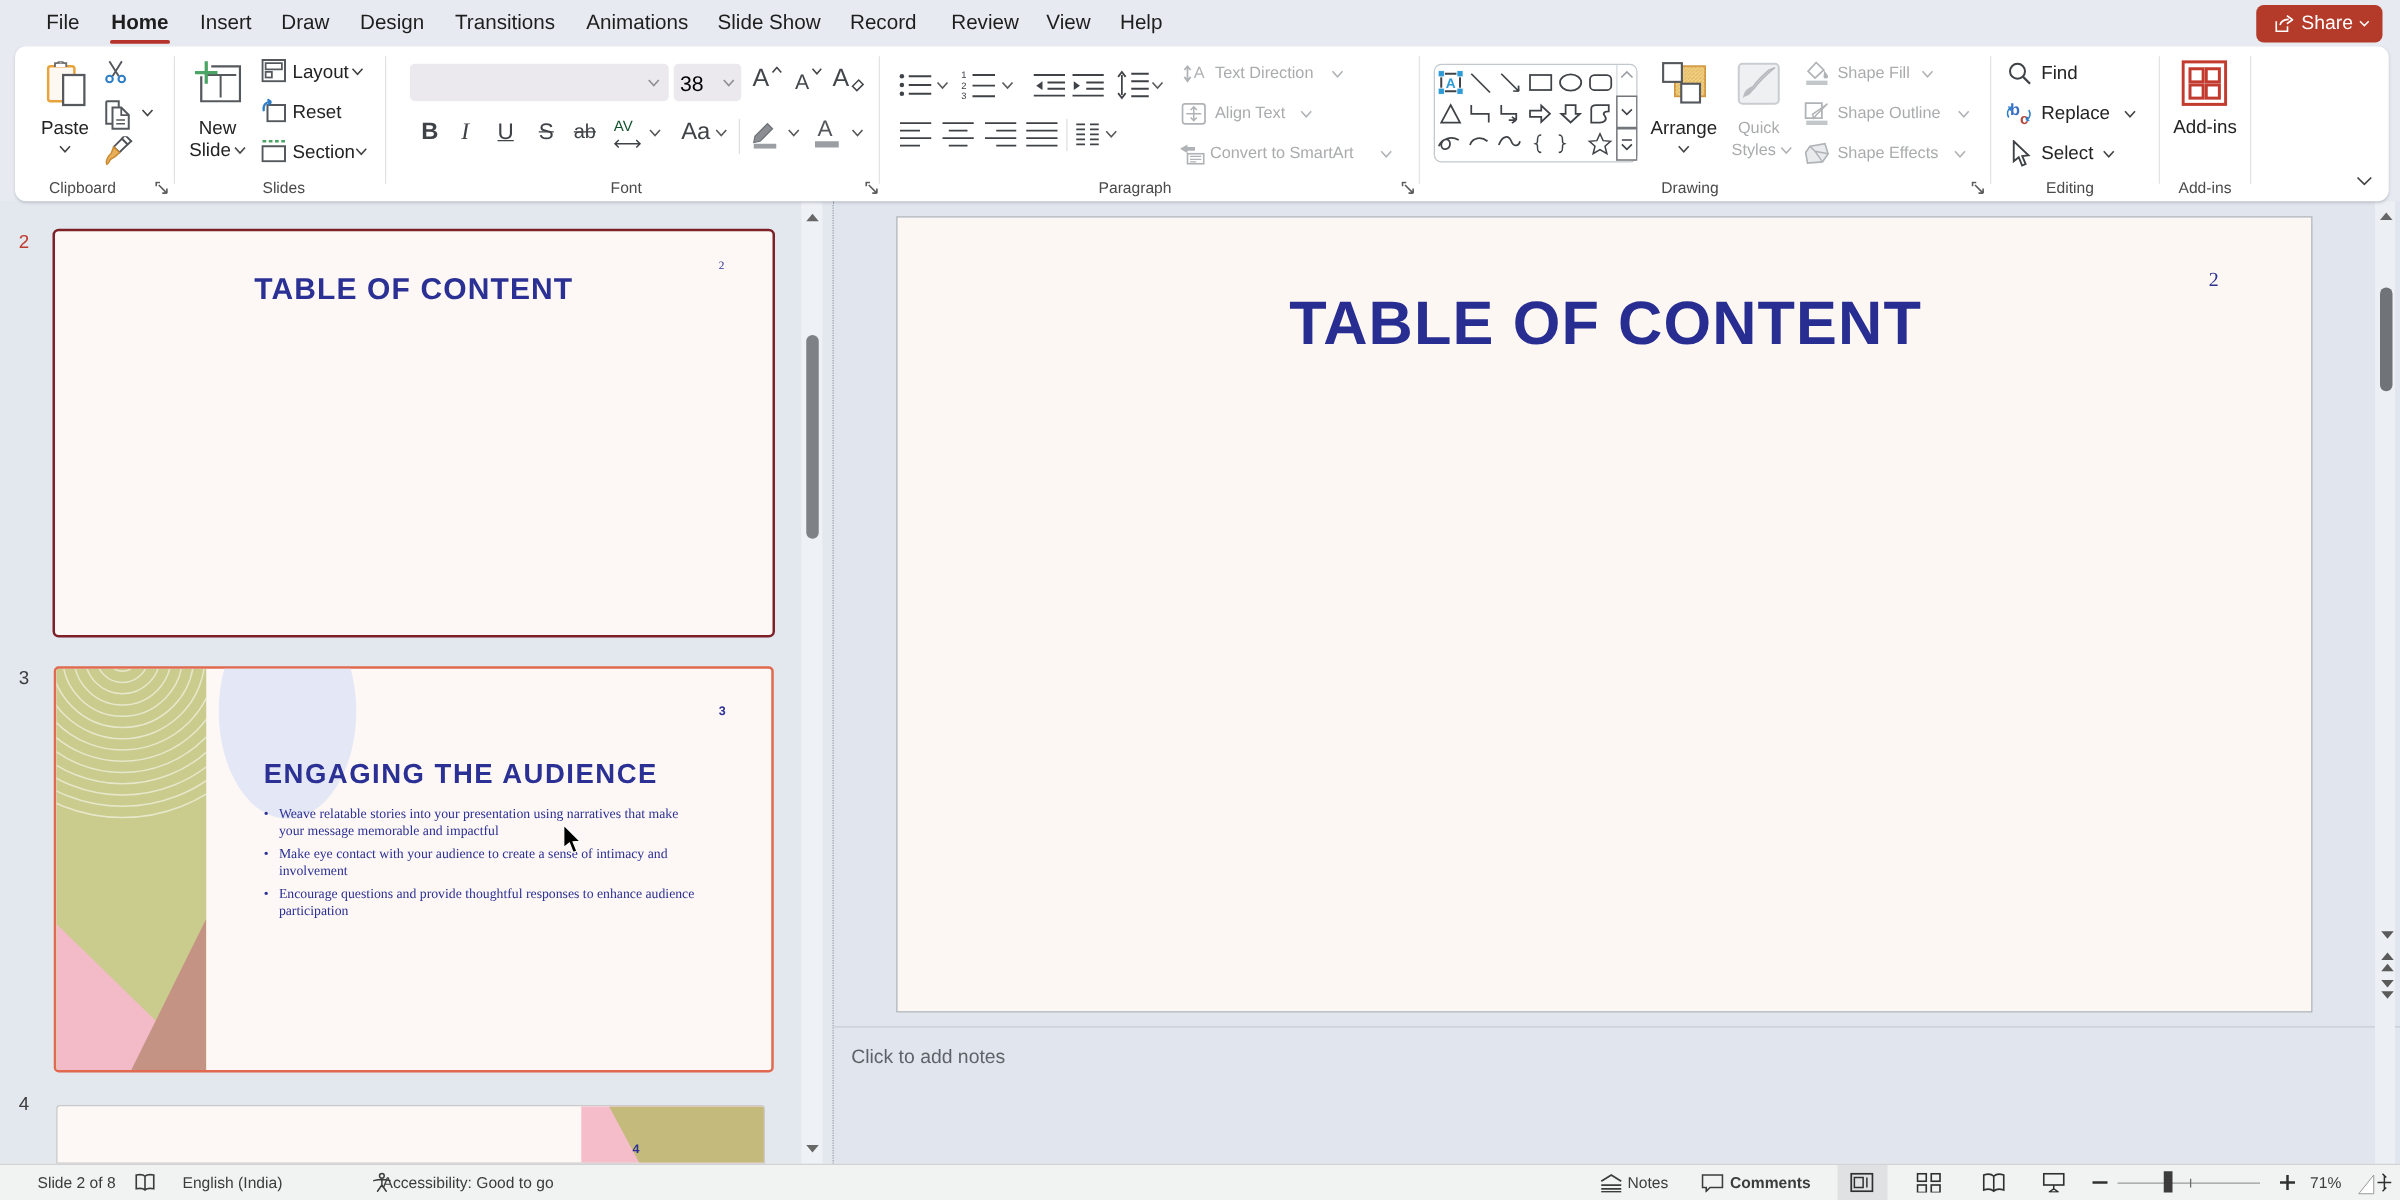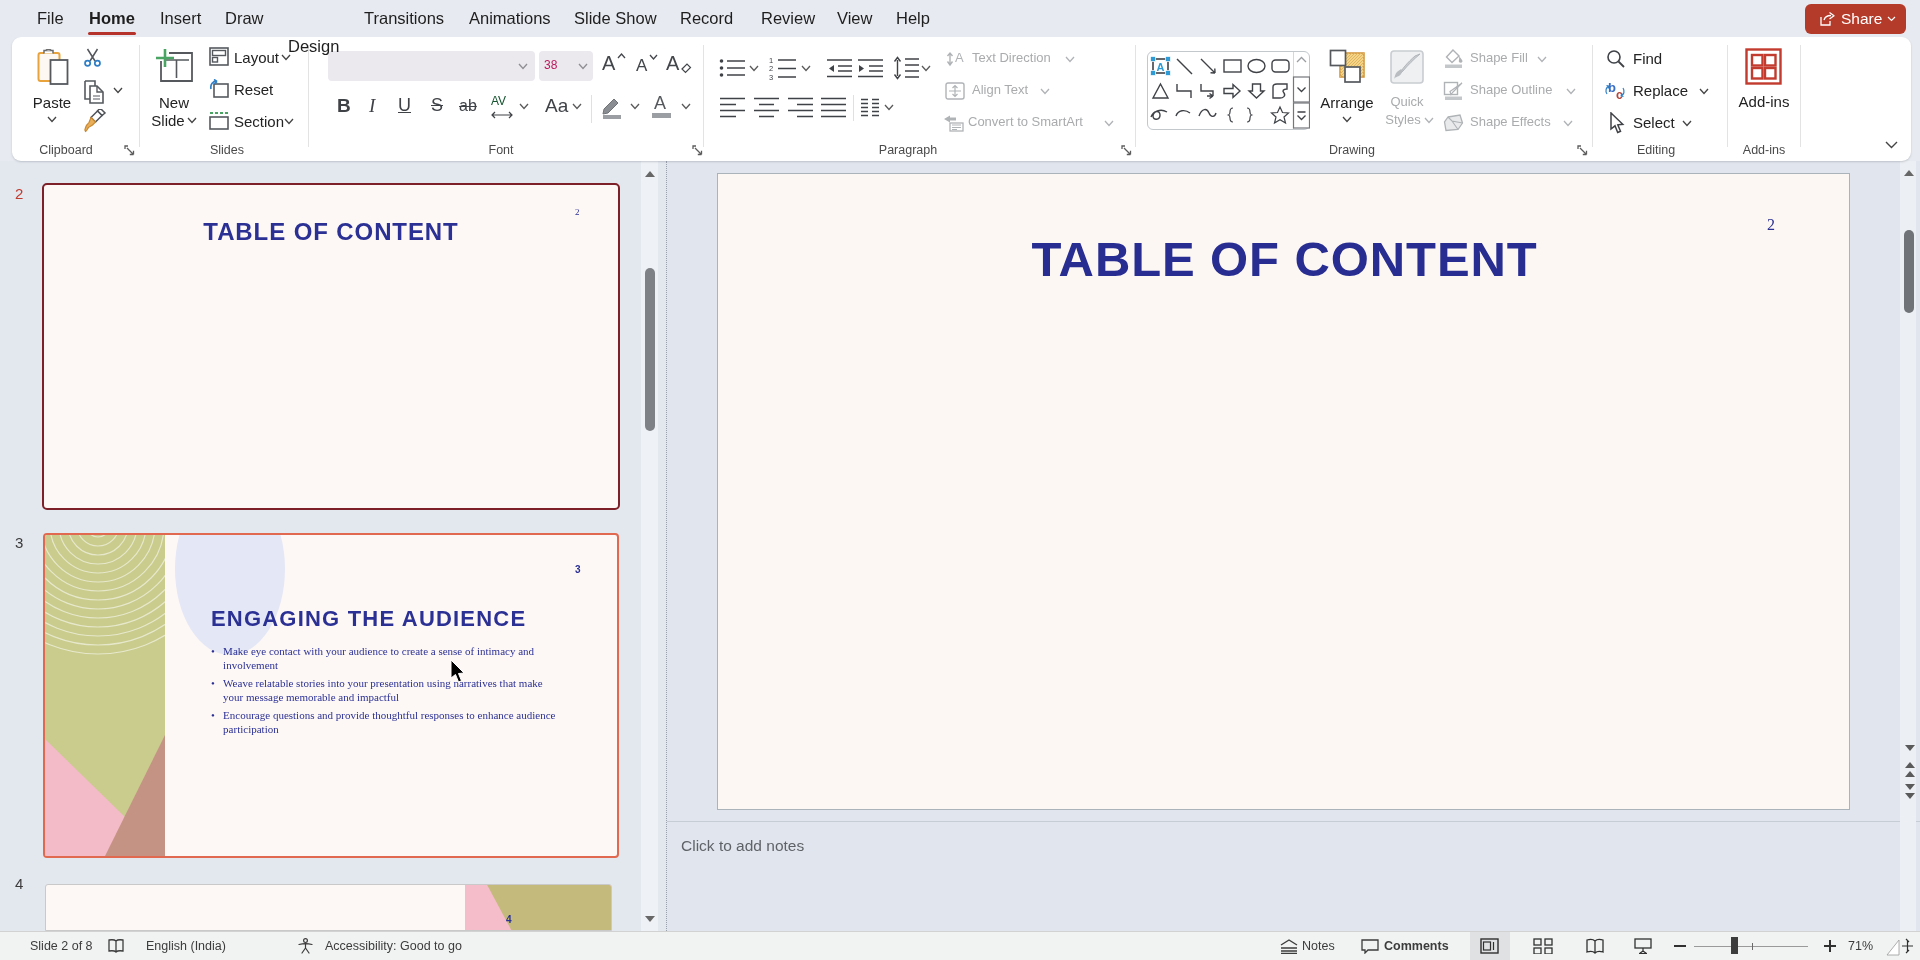"Design" span.mtab { margin-top: 28px -> none }
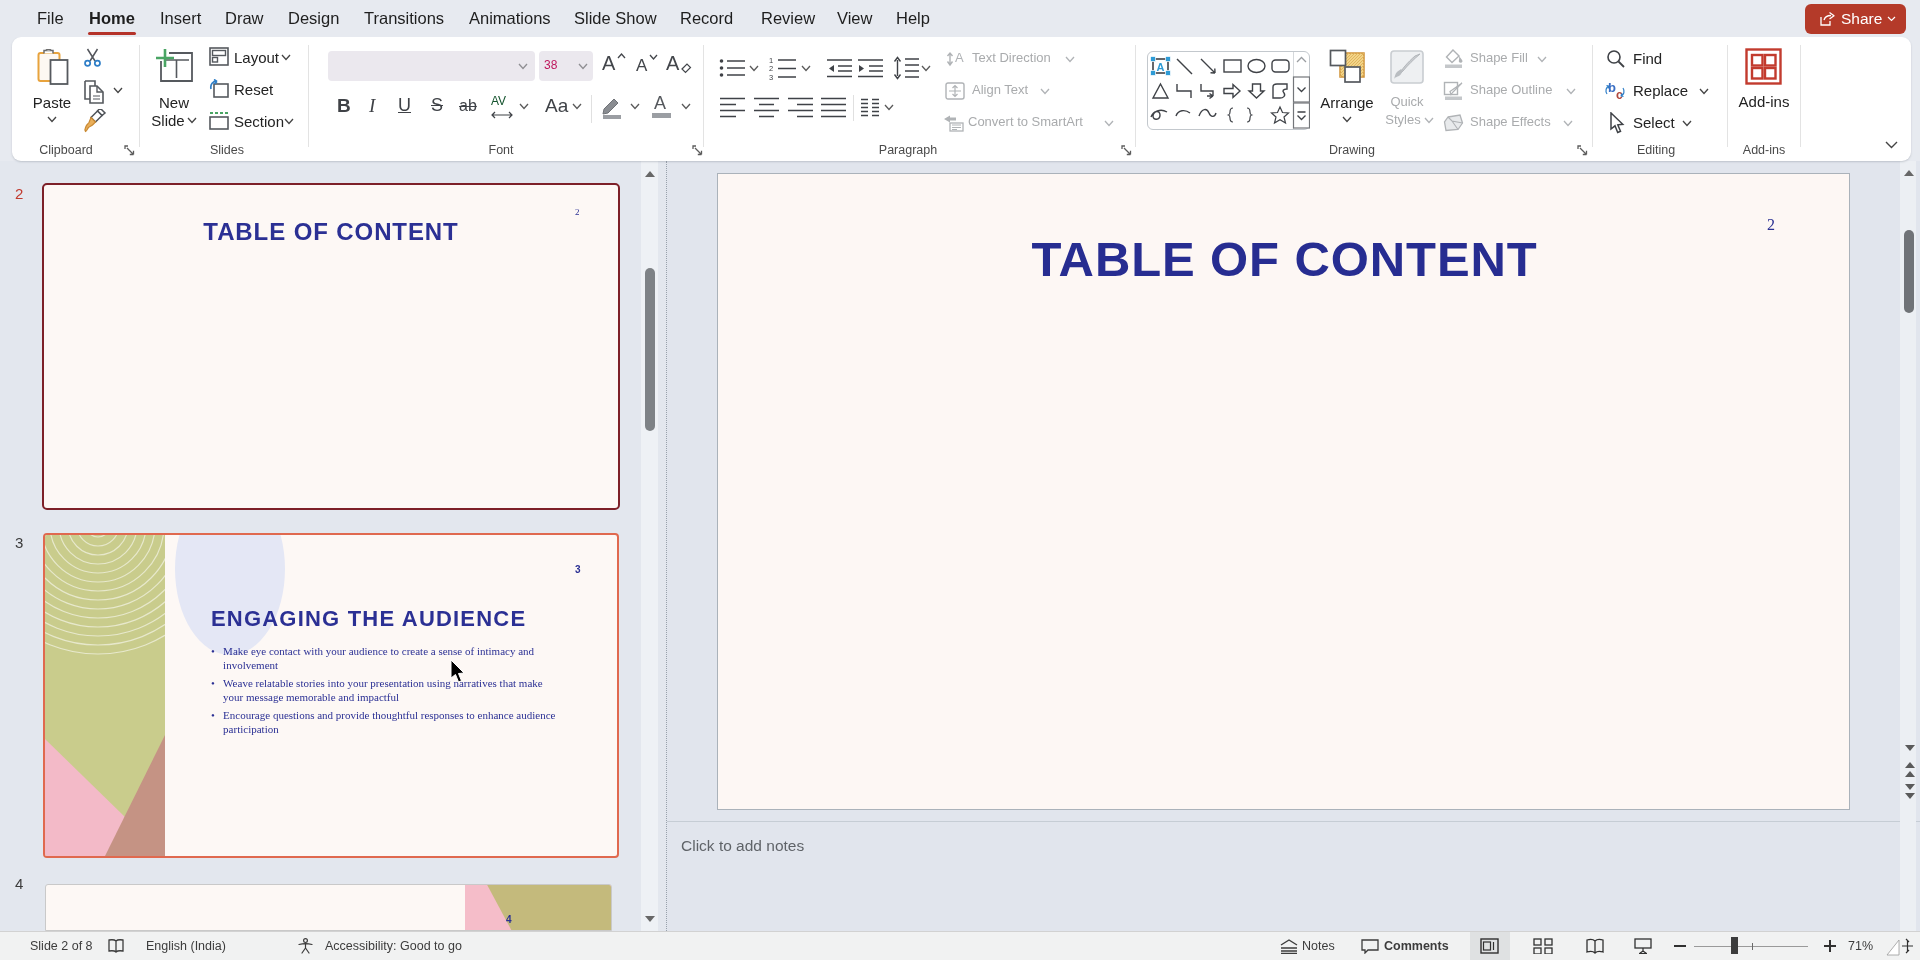"38" div.abs { color: #be185d -> #000000; font-size: 12px -> 17px }
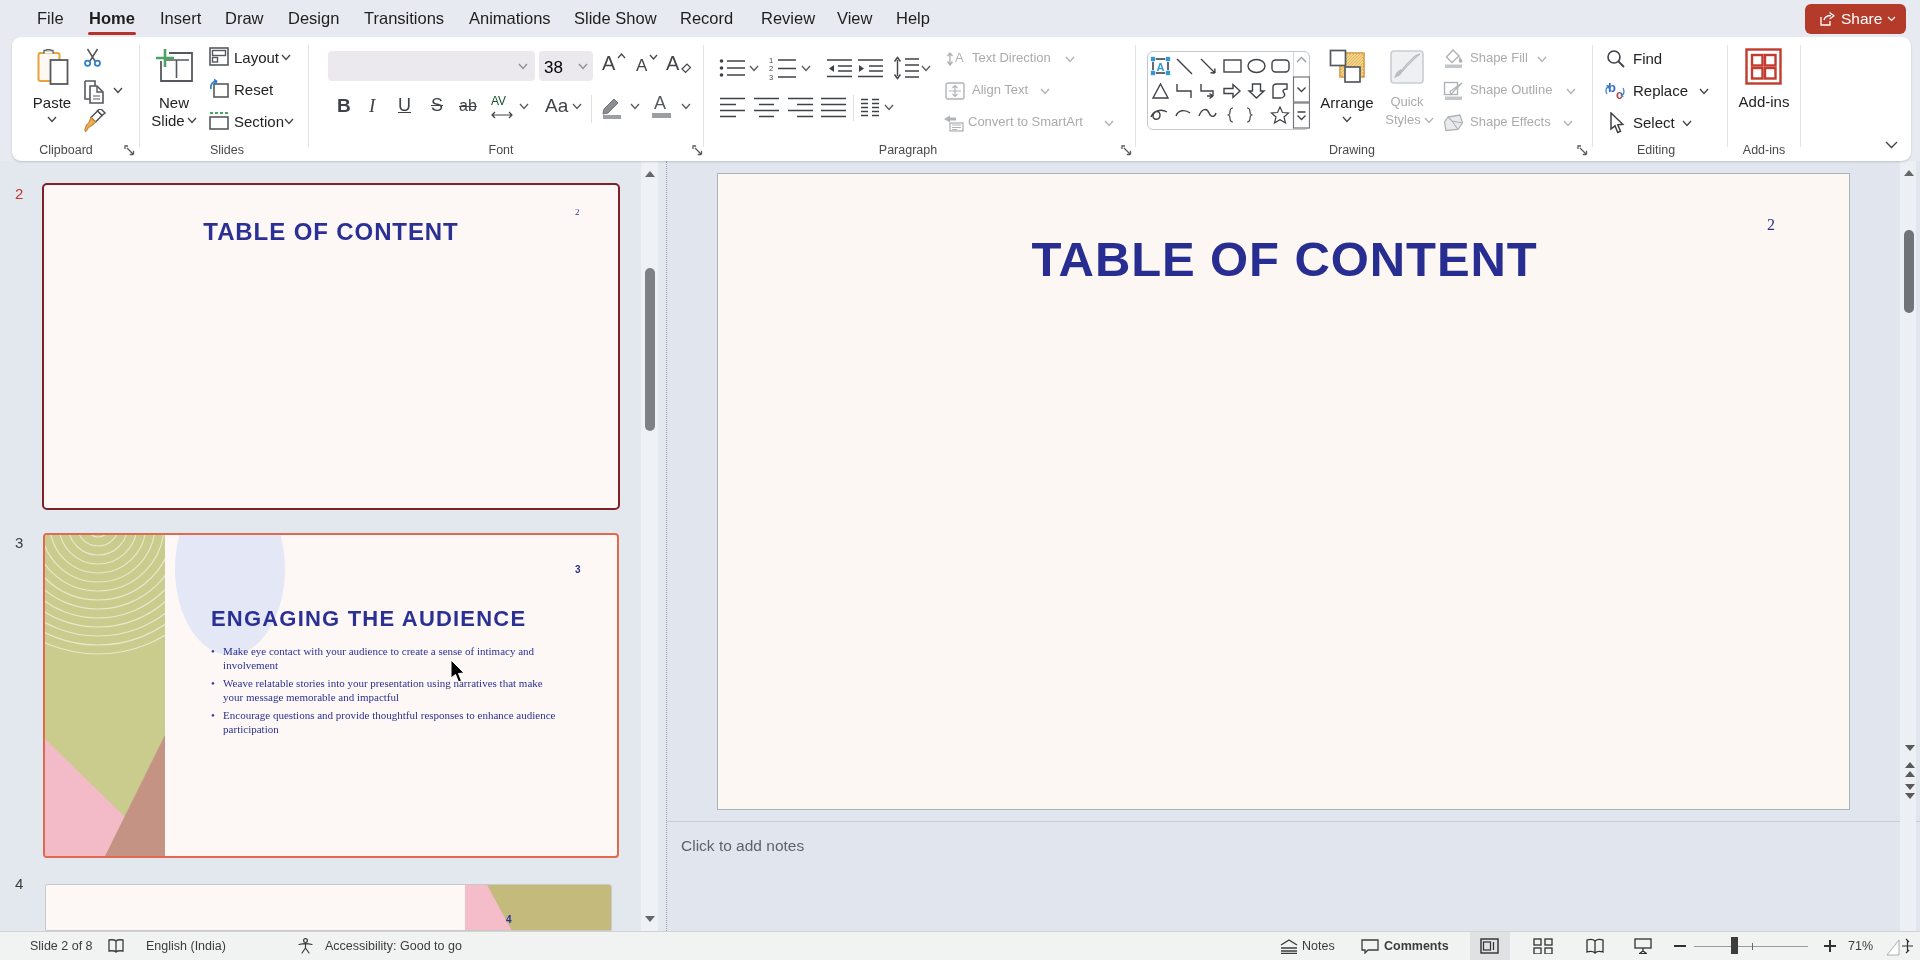"• Make eye contact with" div { order: before "• Weave relatable stories into" -> after "• Weave relatable stories into" }
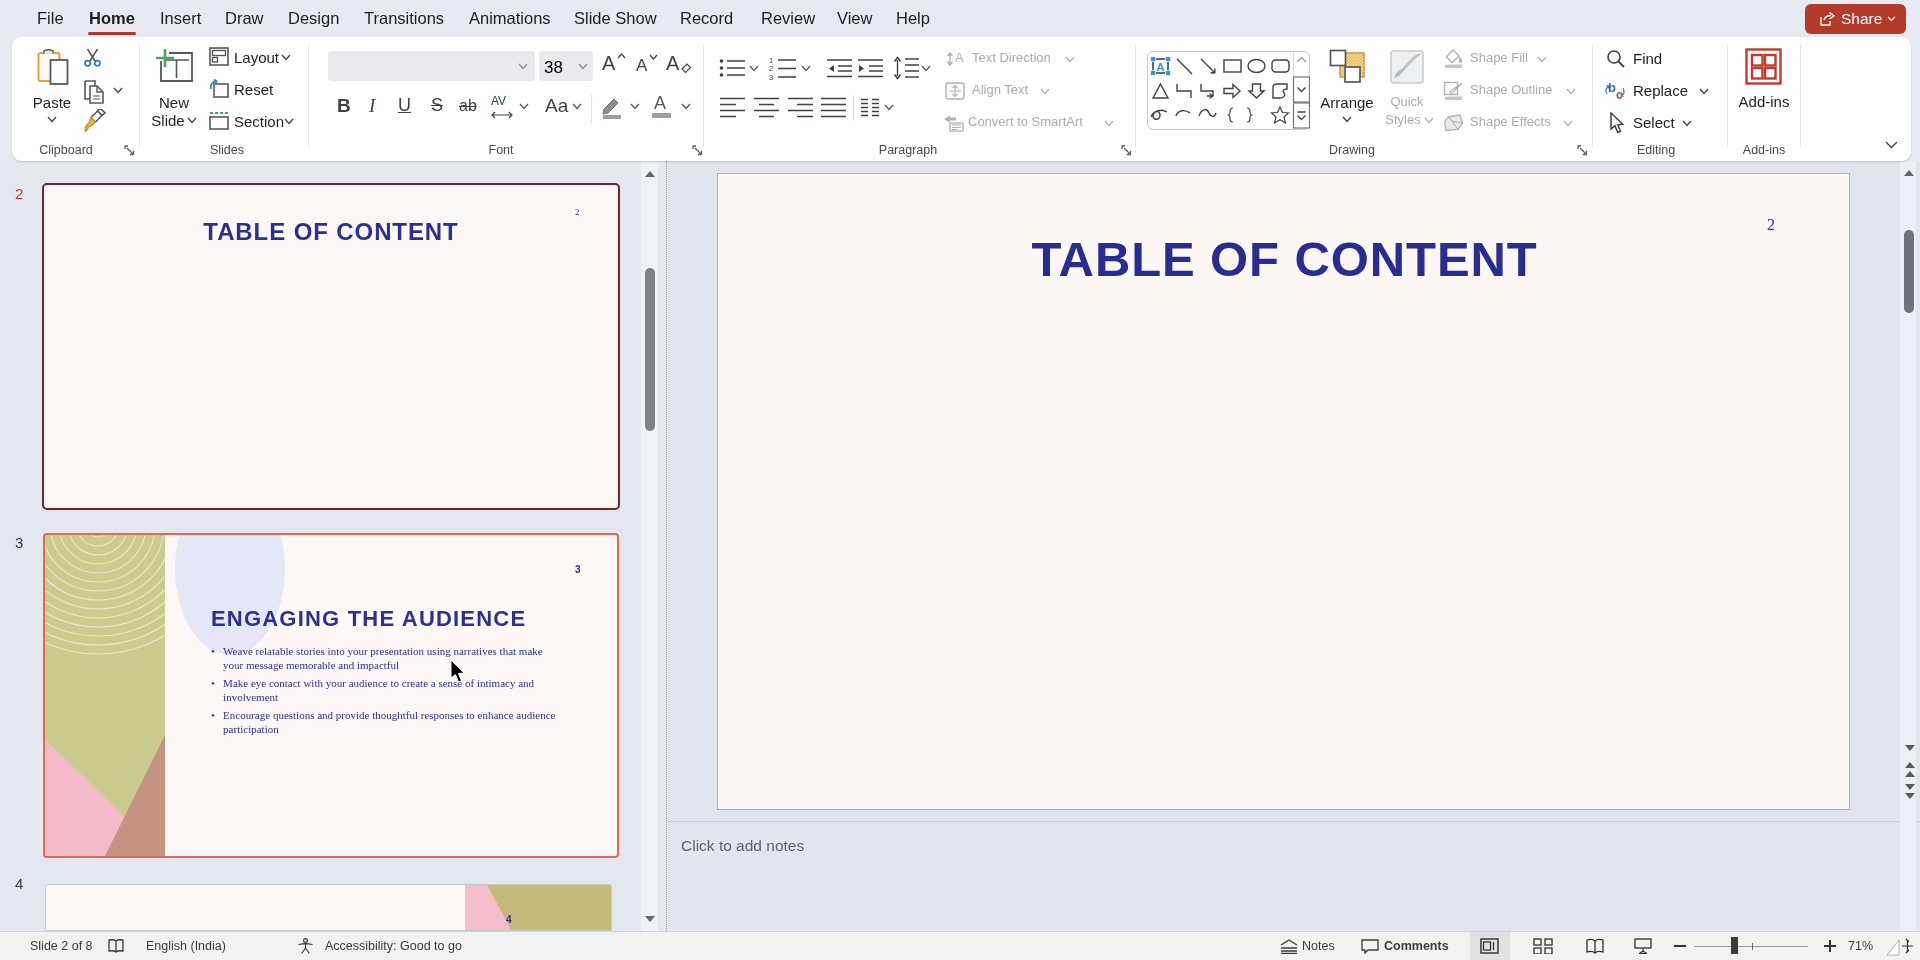"Accessibility: Good to go" span.sitem { left: 325px -> 306px }
